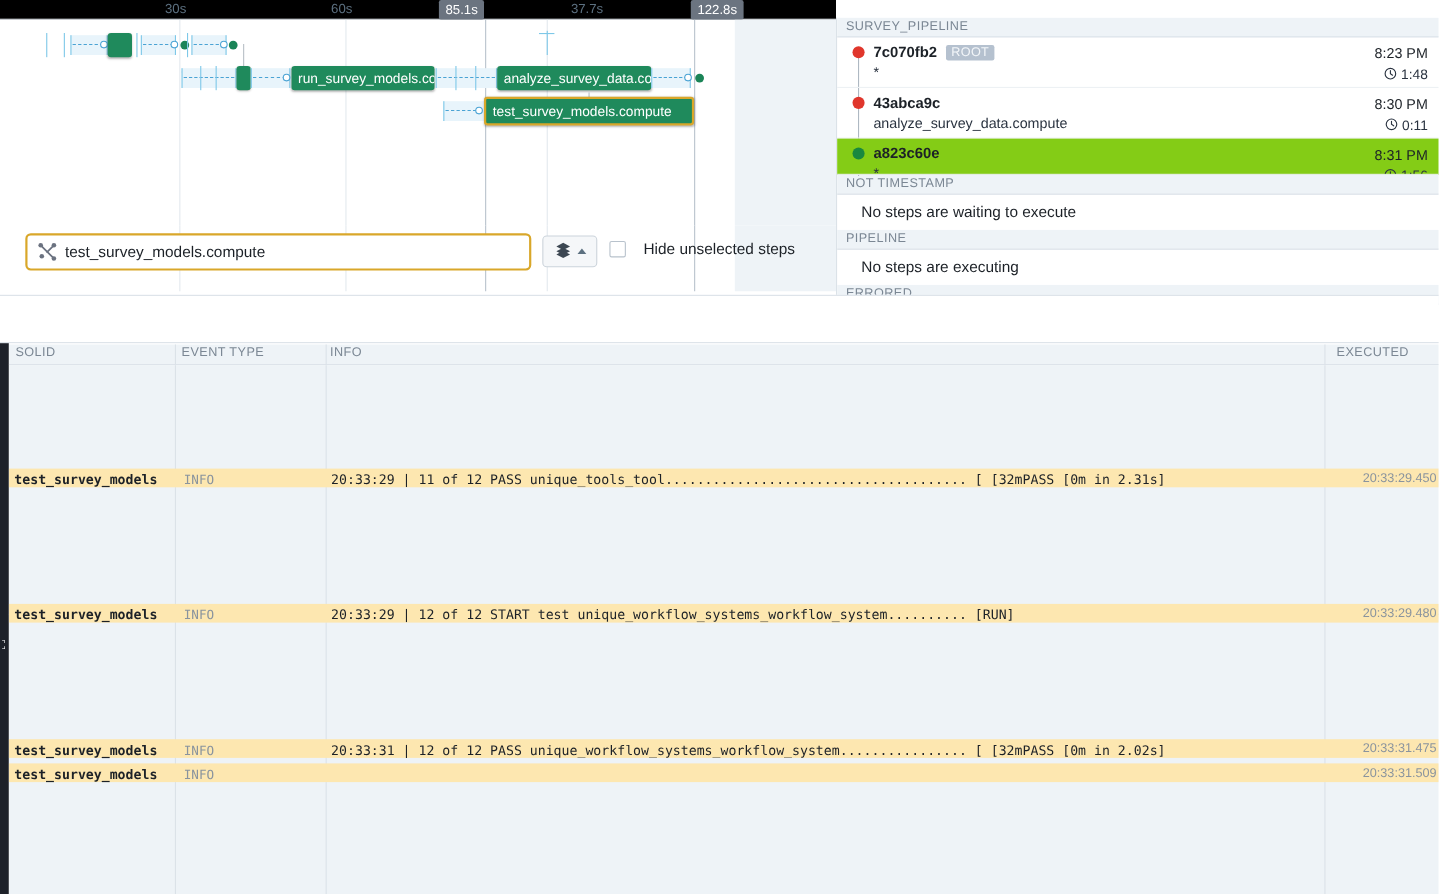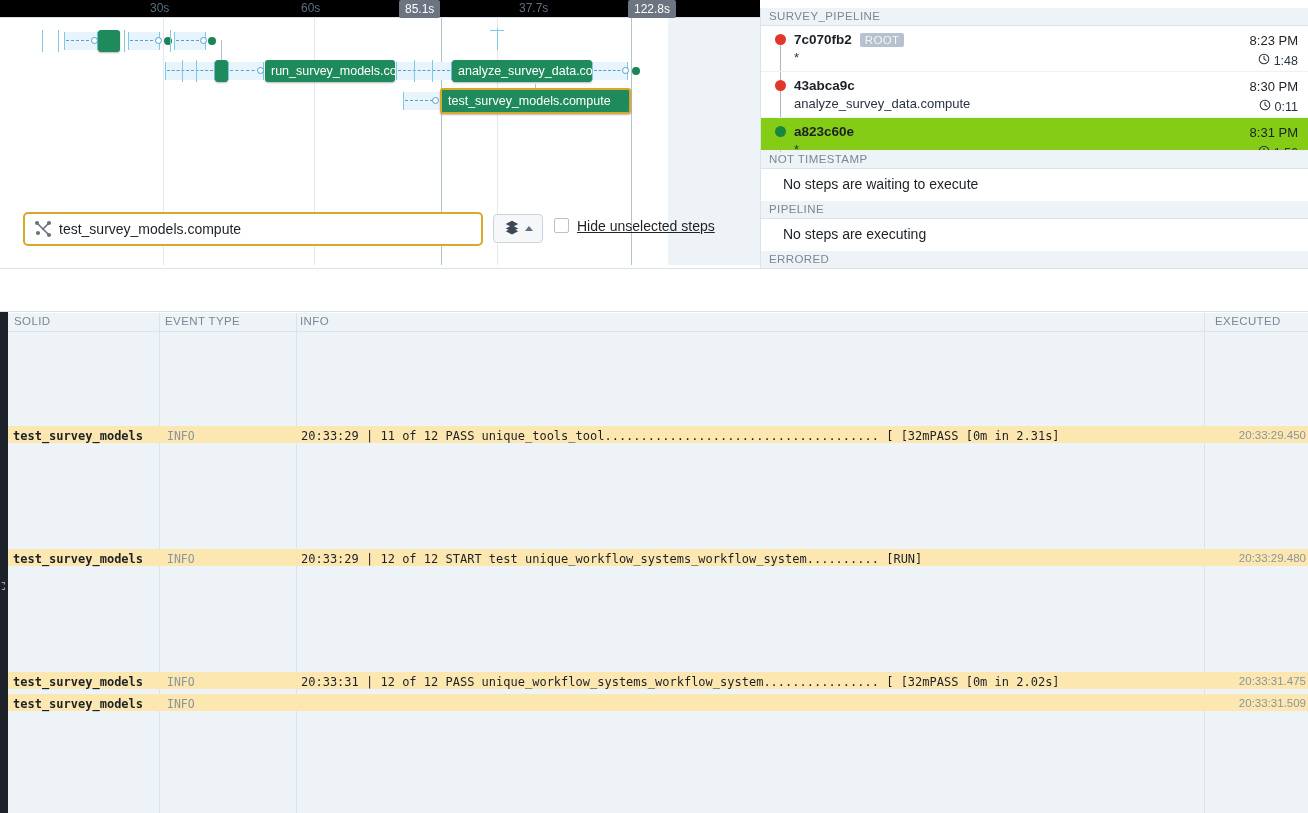"SURVEY_PIPELINE" .right-panel { top: 8px -> 16px }
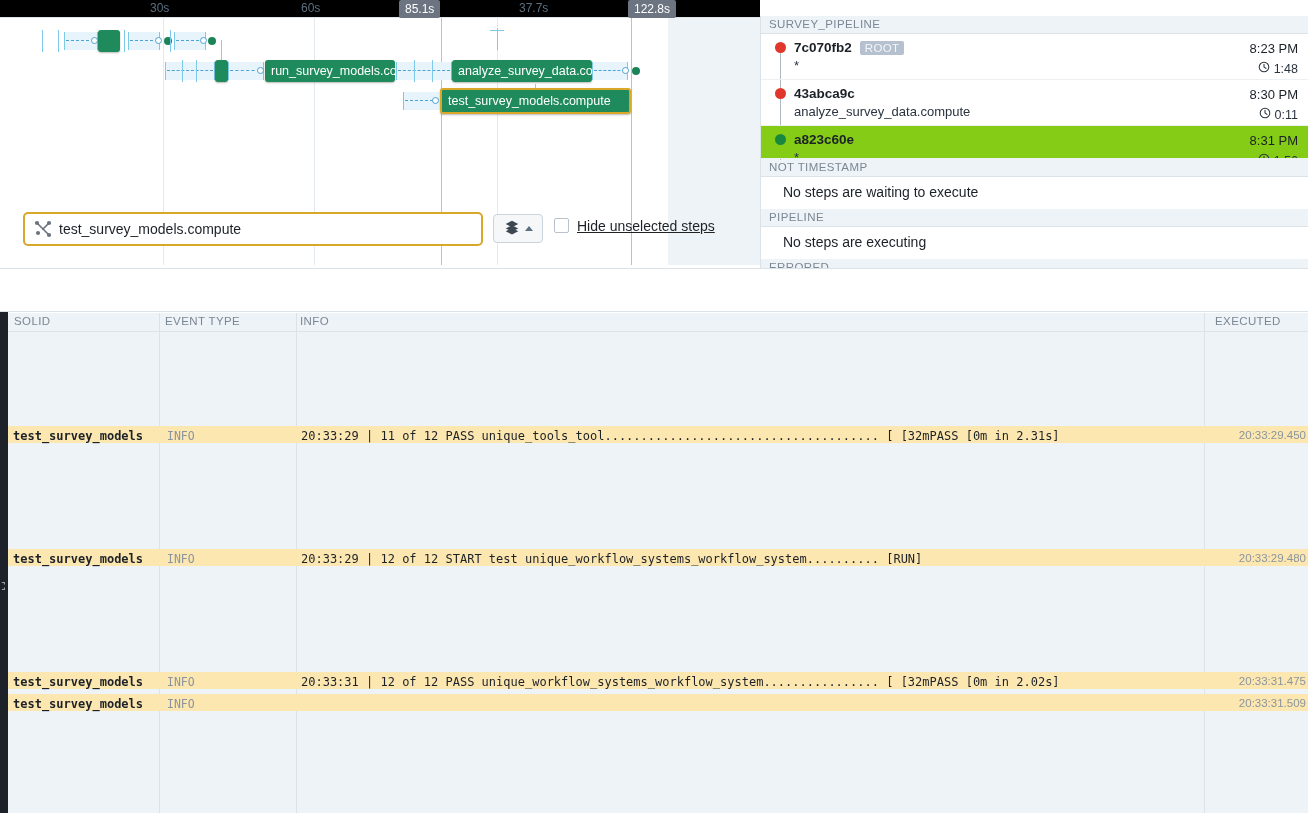"1:48" .step-row .dur { align-items: center -> flex-start }
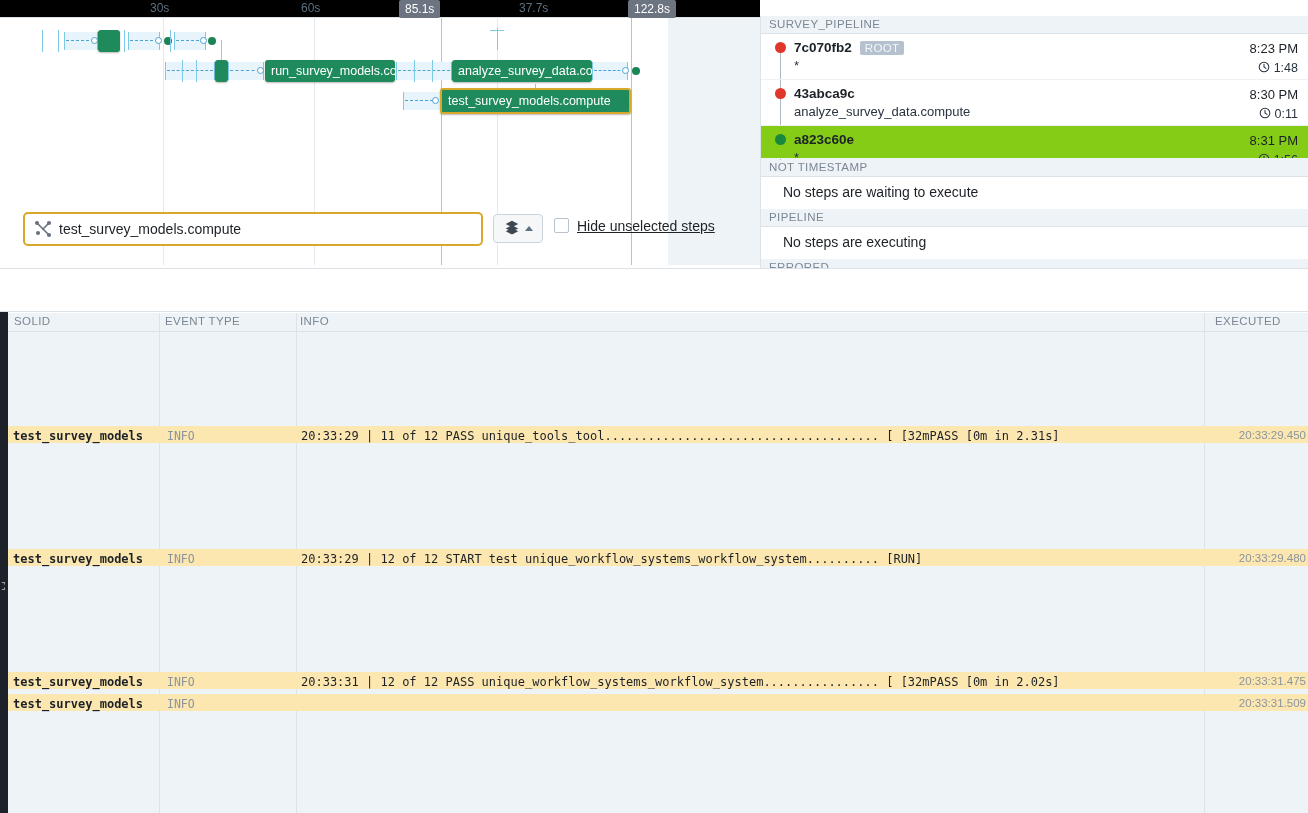"Hide unselected steps" .hide-unsel { align-items: none -> center; gap: 8px -> 16px; text-decoration: underline -> none }
